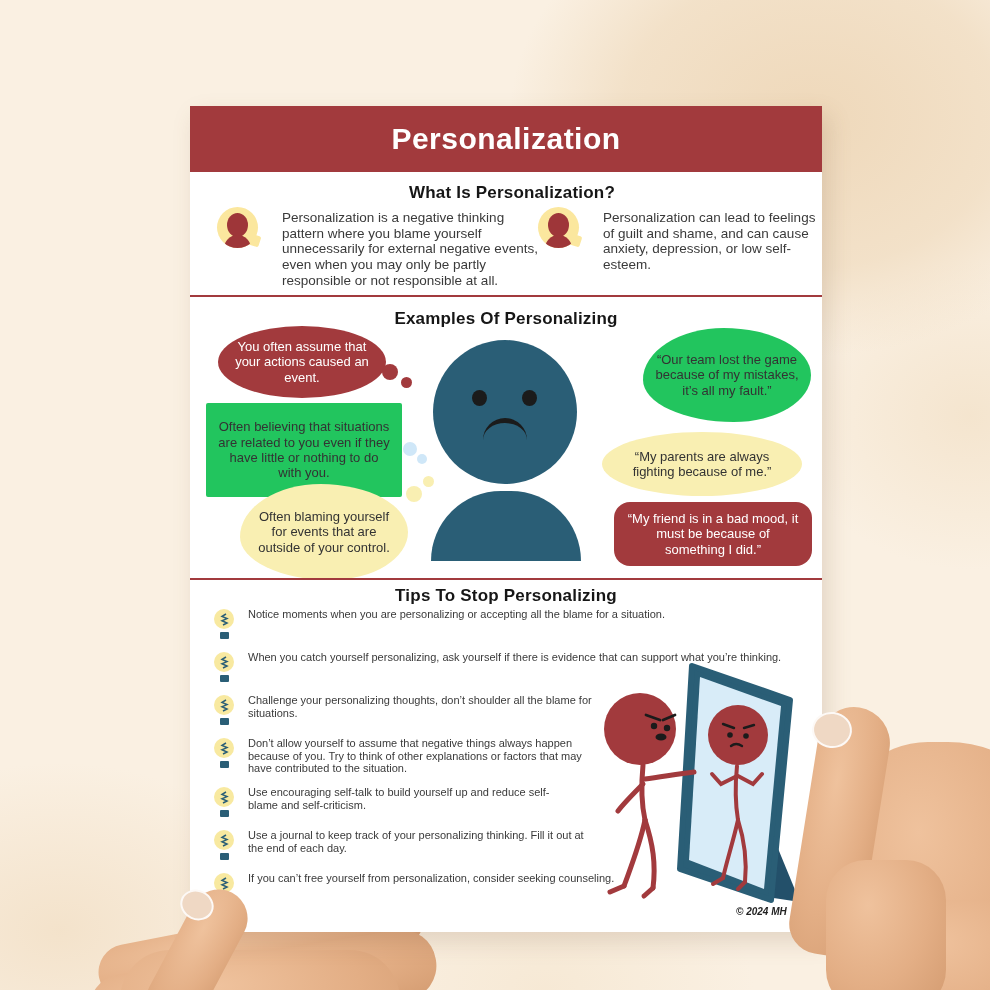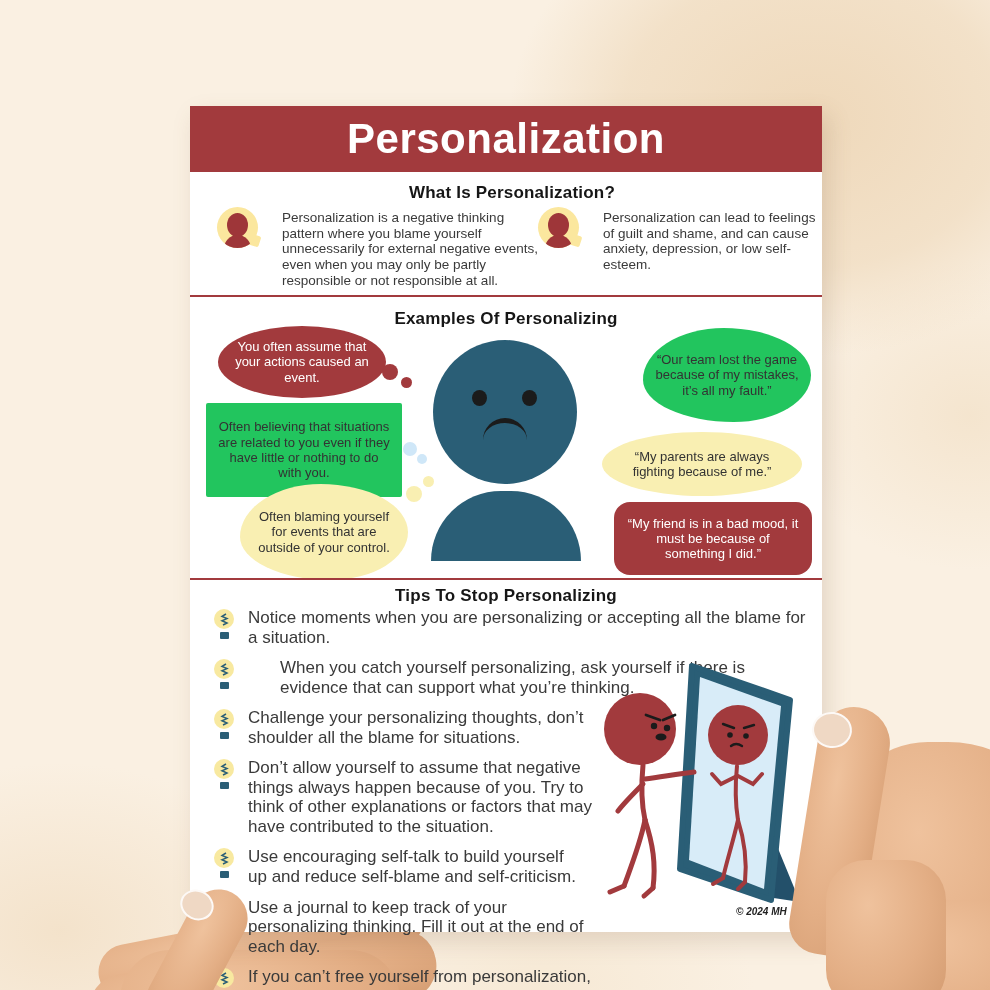"Personalization" .banner h1 { font-size: 42px -> 30px }
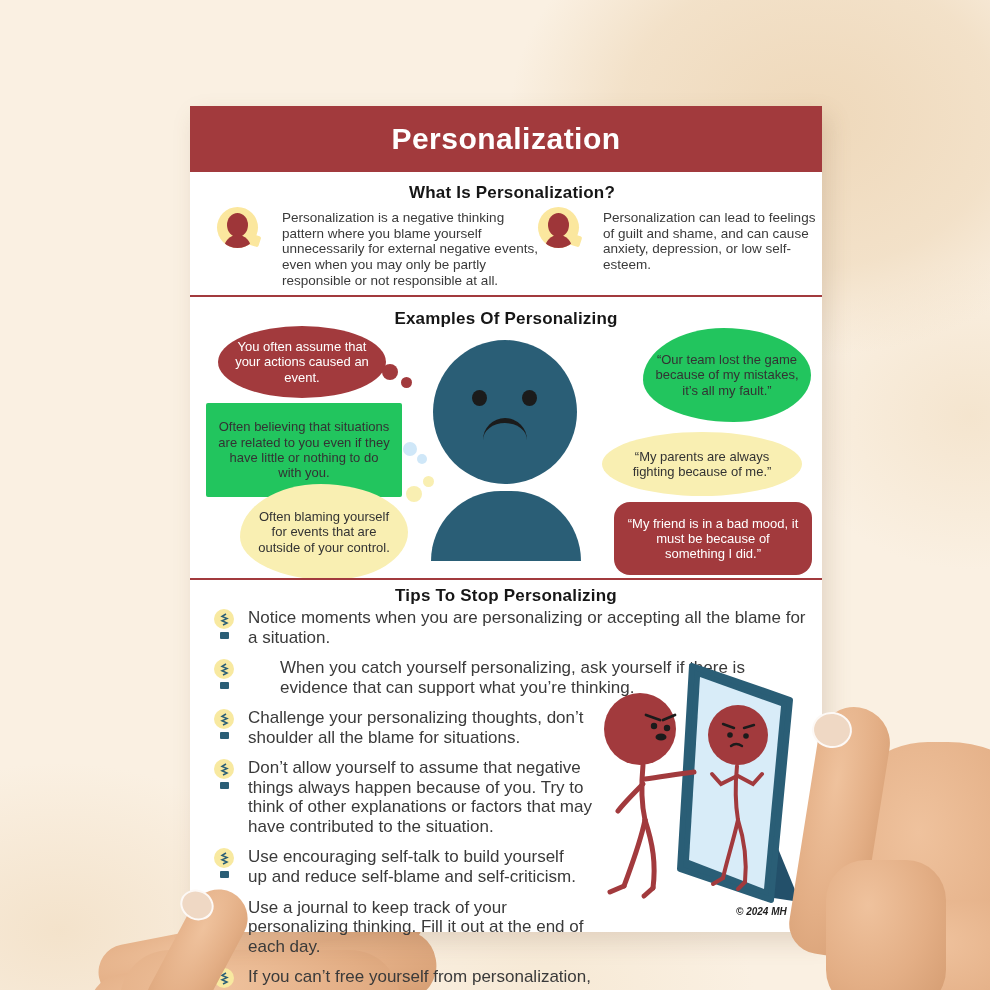"“My friend is in a" div.bubble { height: 73px -> 64px }
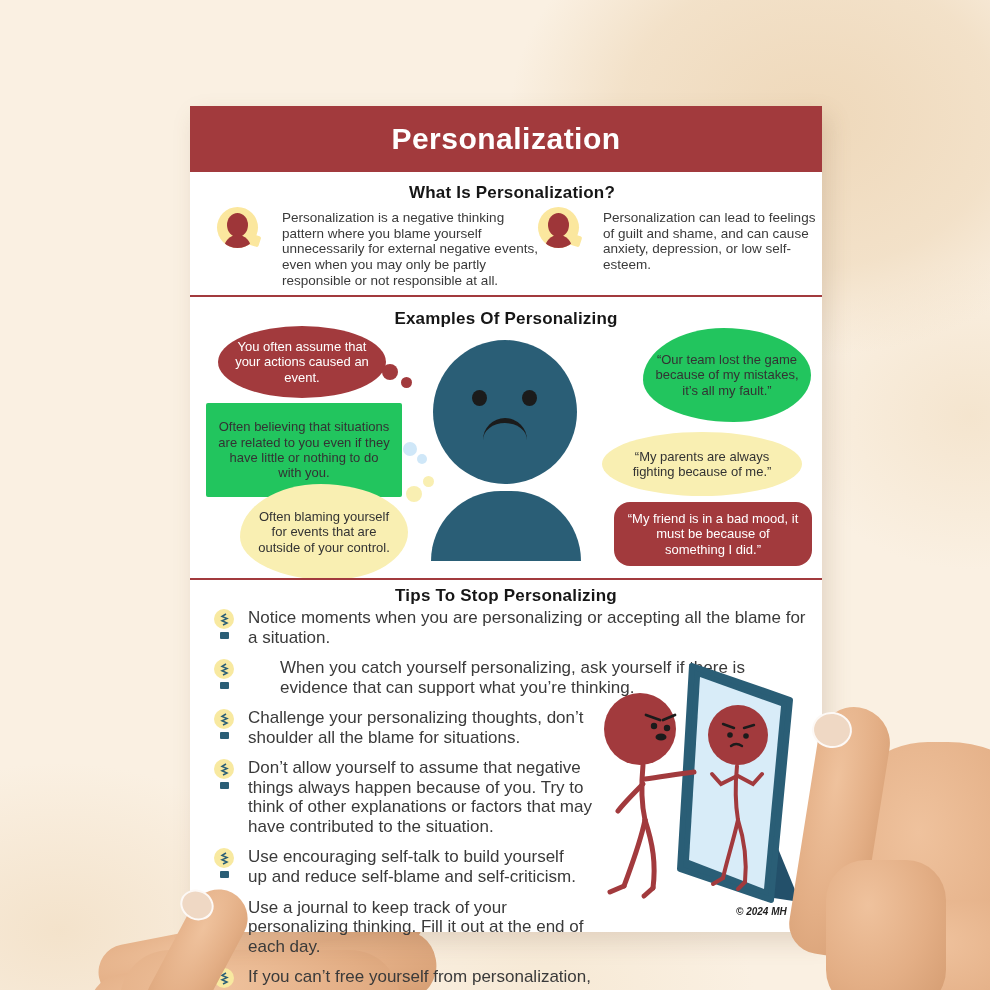"Notice moments when you are" .tip-text { font-size: 17px -> 11px }
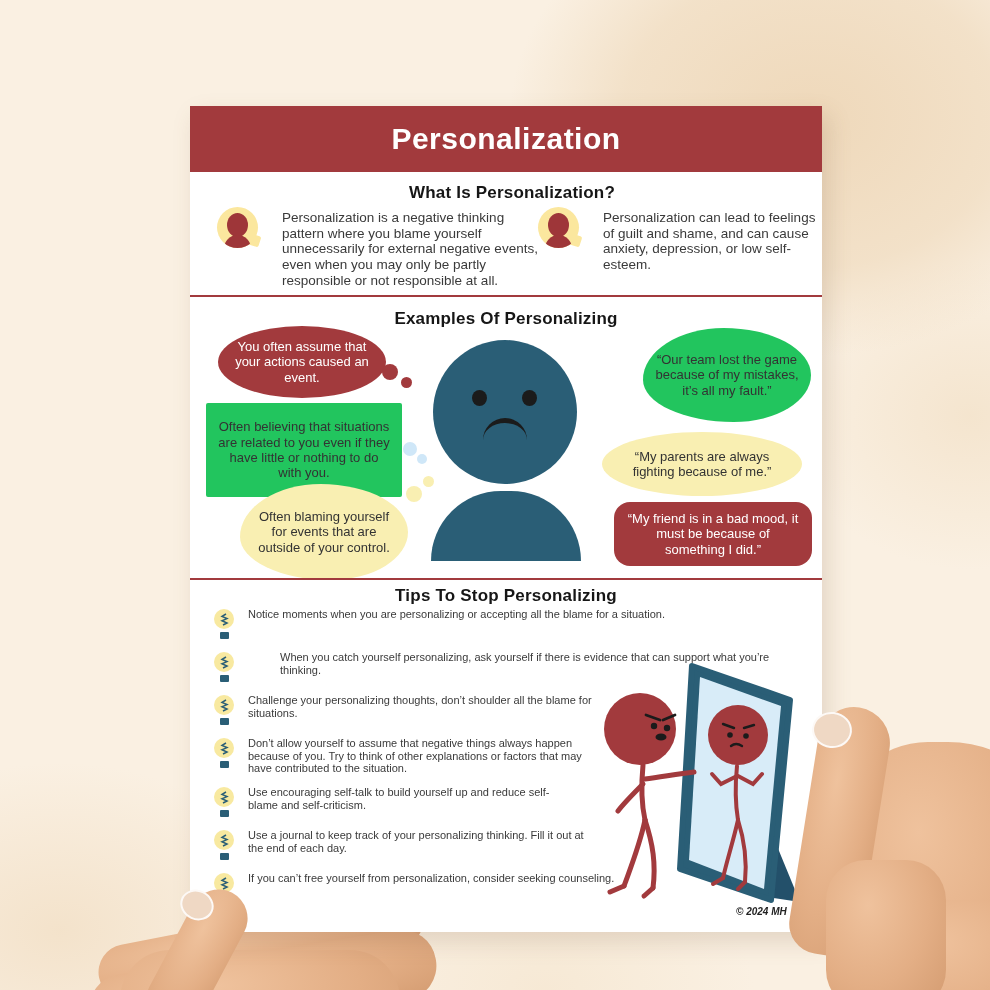"When you catch yourself personalizing," div.tip-text { margin-left: 32px -> none }
